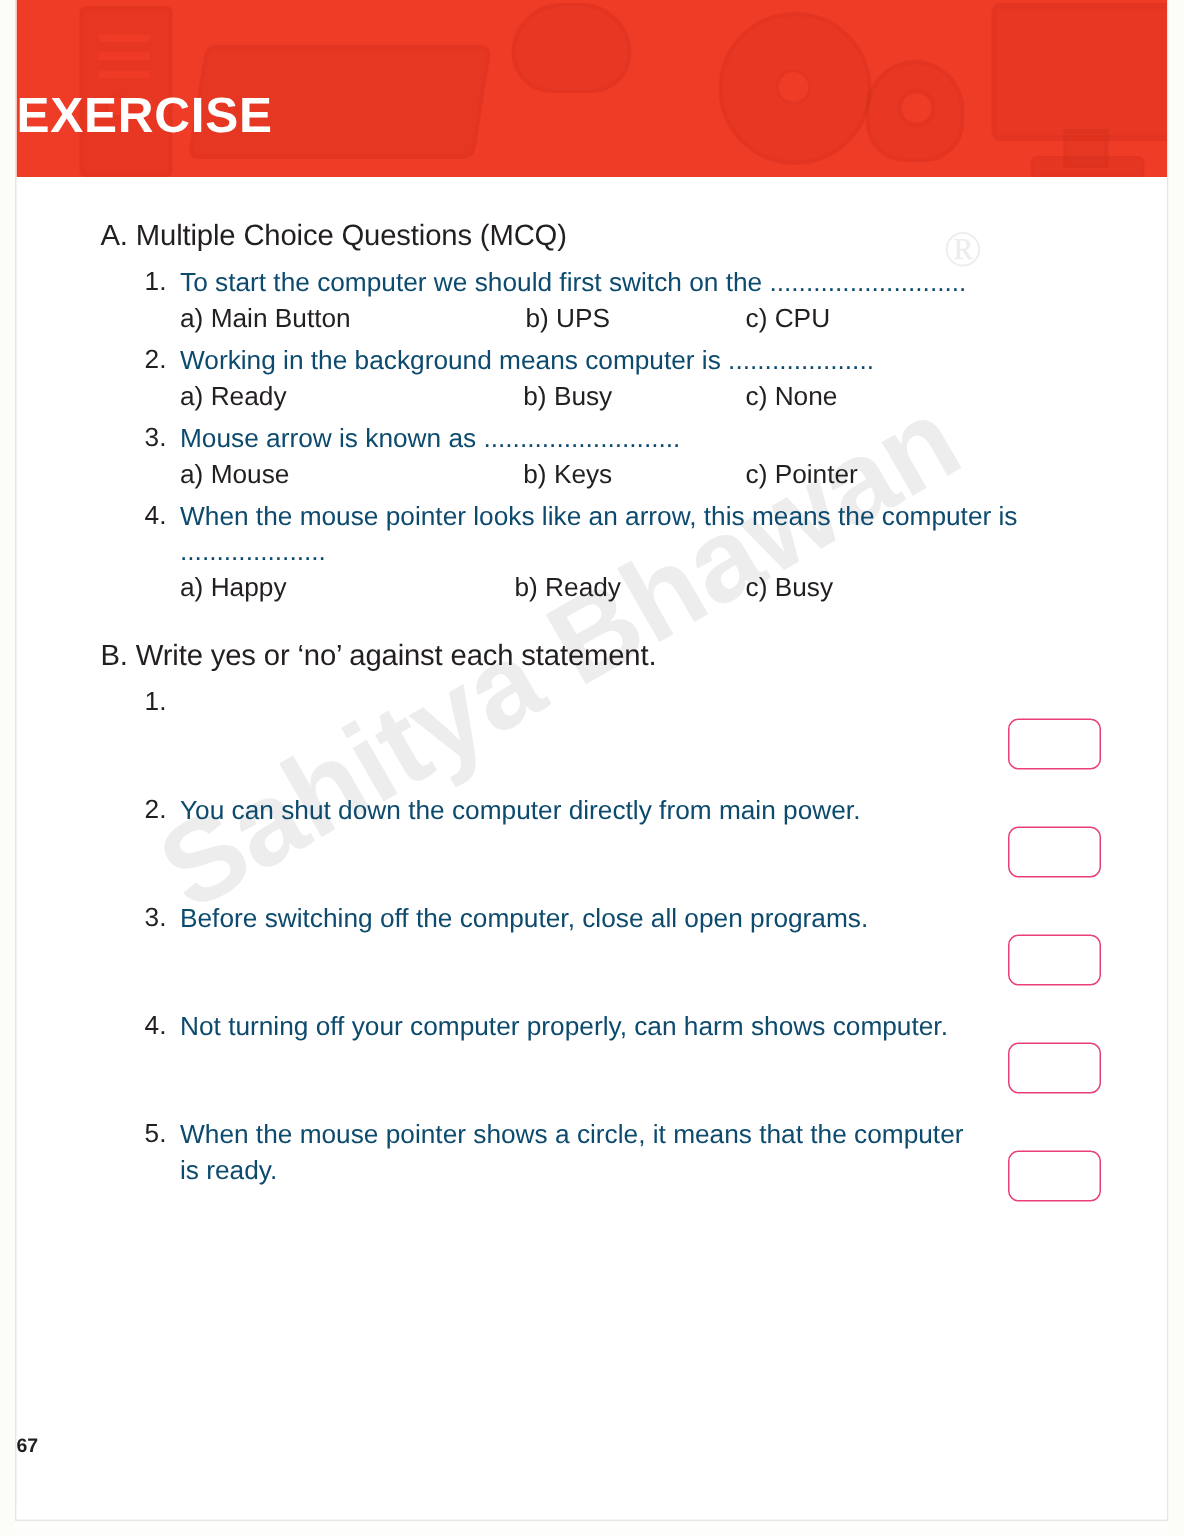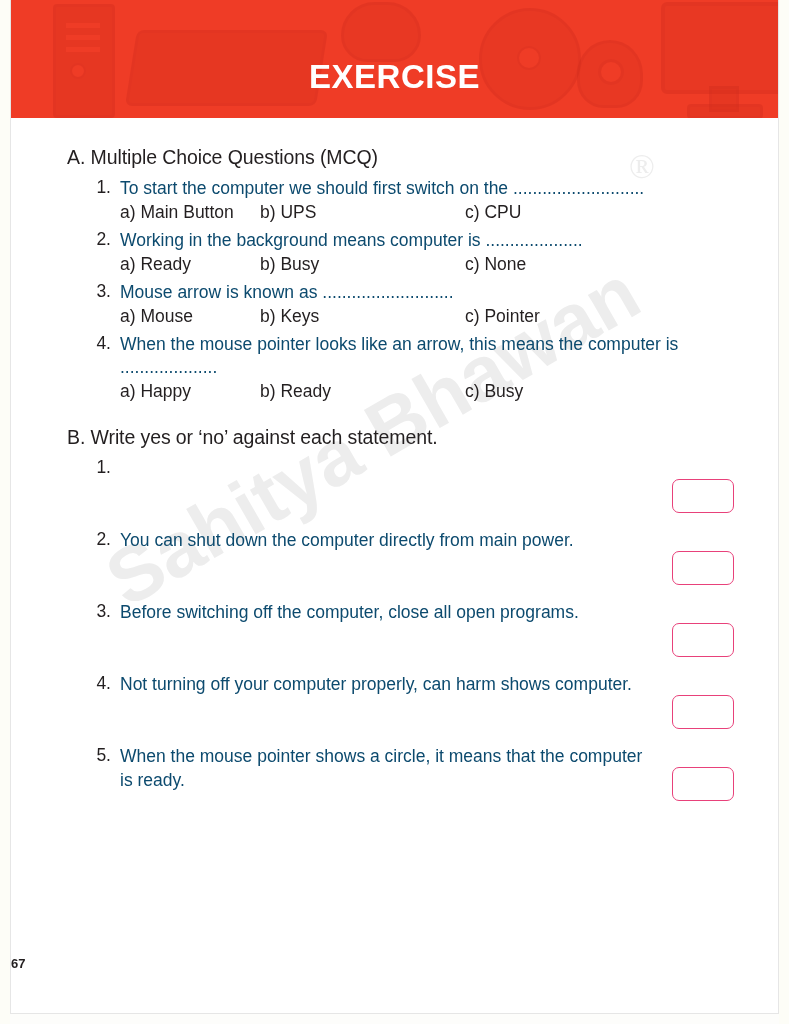"EXERCISE" .banner-title { text-align: center -> none }
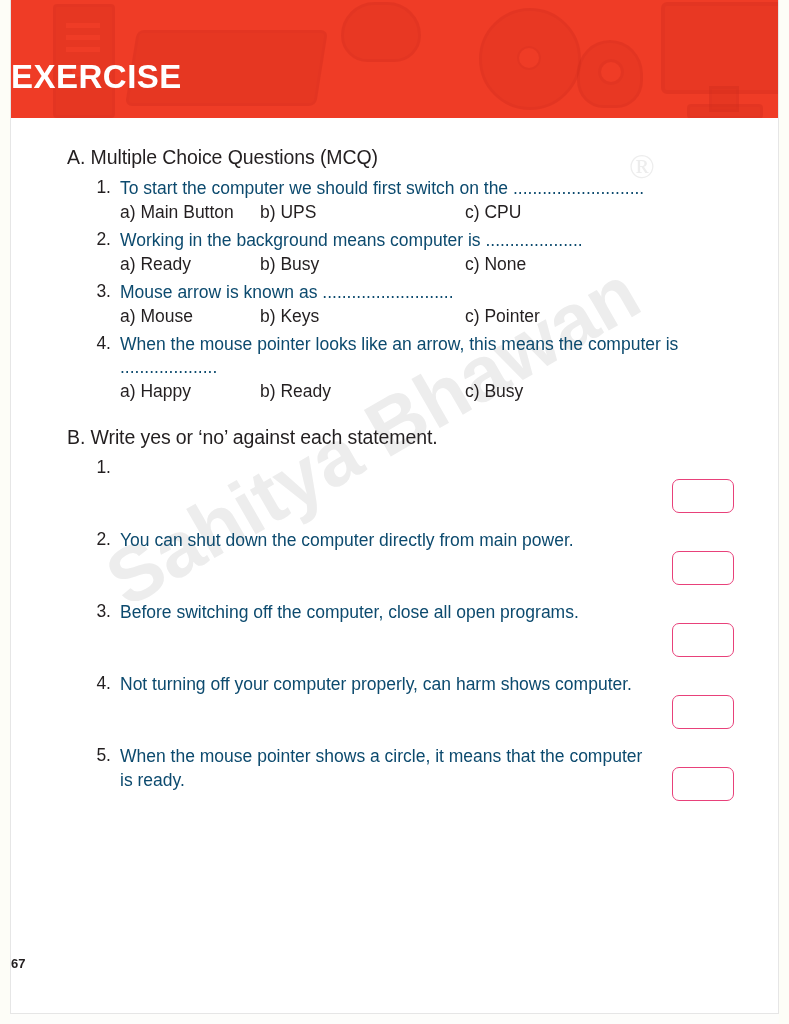"a) Main Button" .q-options { gap: none -> 16px }
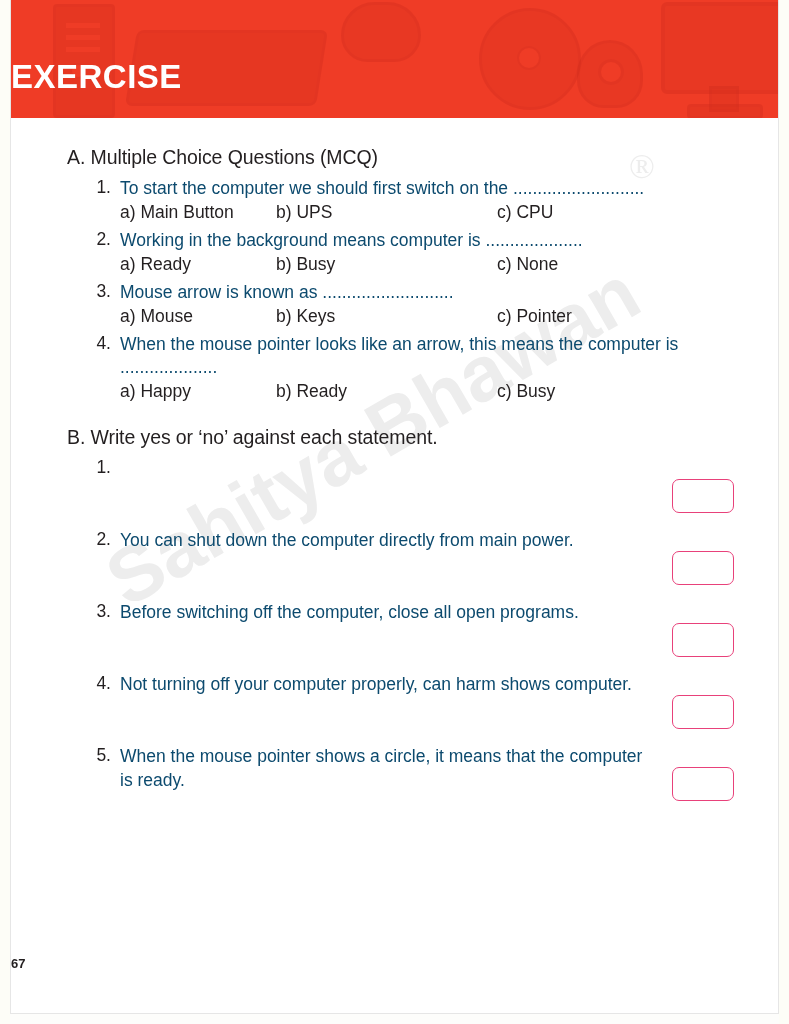"b) UPS" .opt-b { text-align: none -> center }
